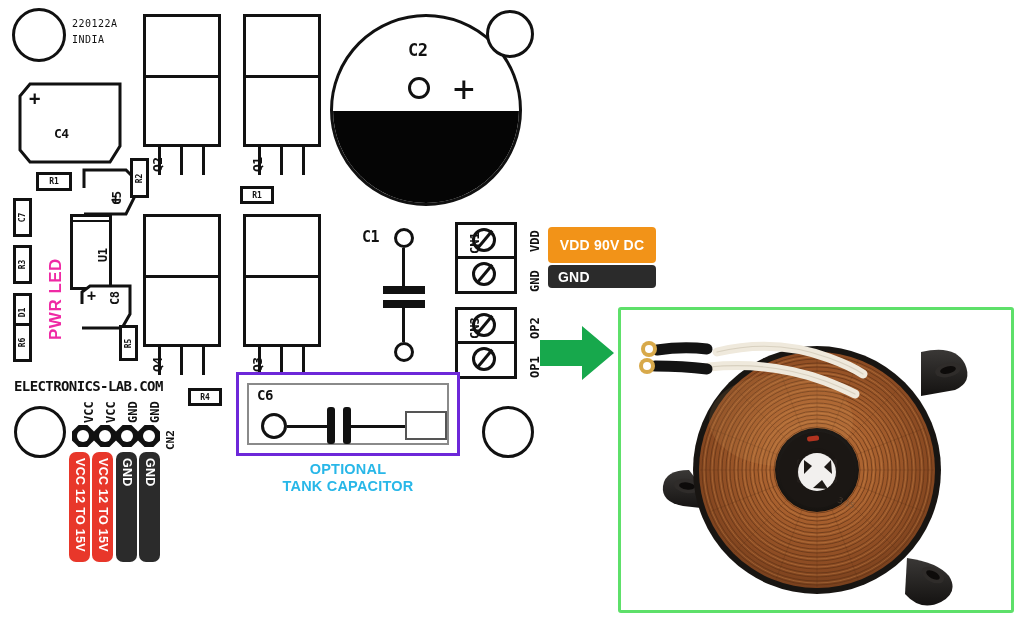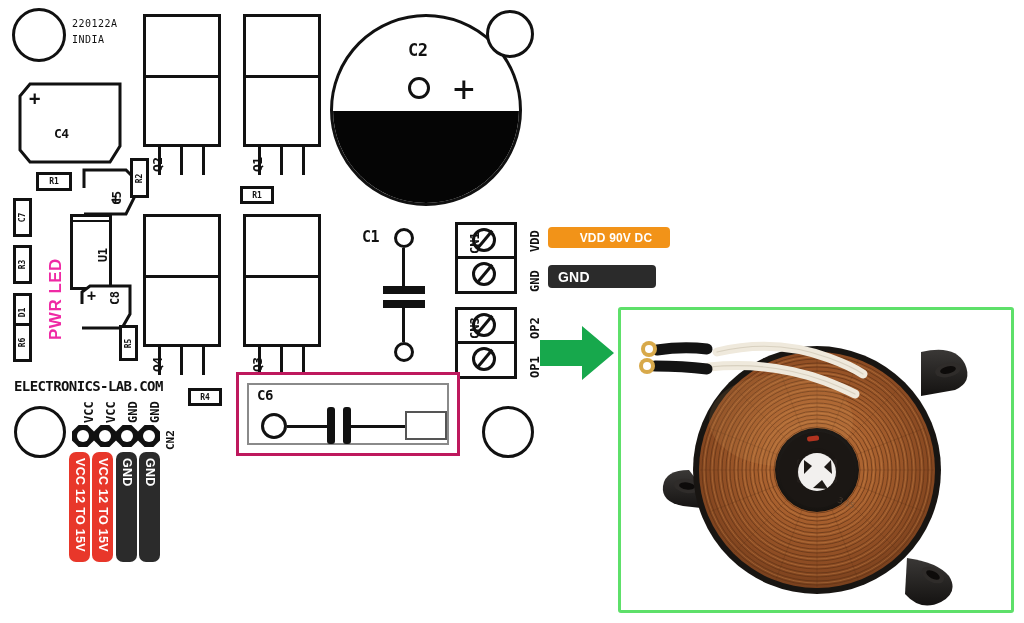"VDD 90V DC" div.badge { font-size: 12px -> 14px; height: 21px -> 36px; padding-left: 14px -> none }
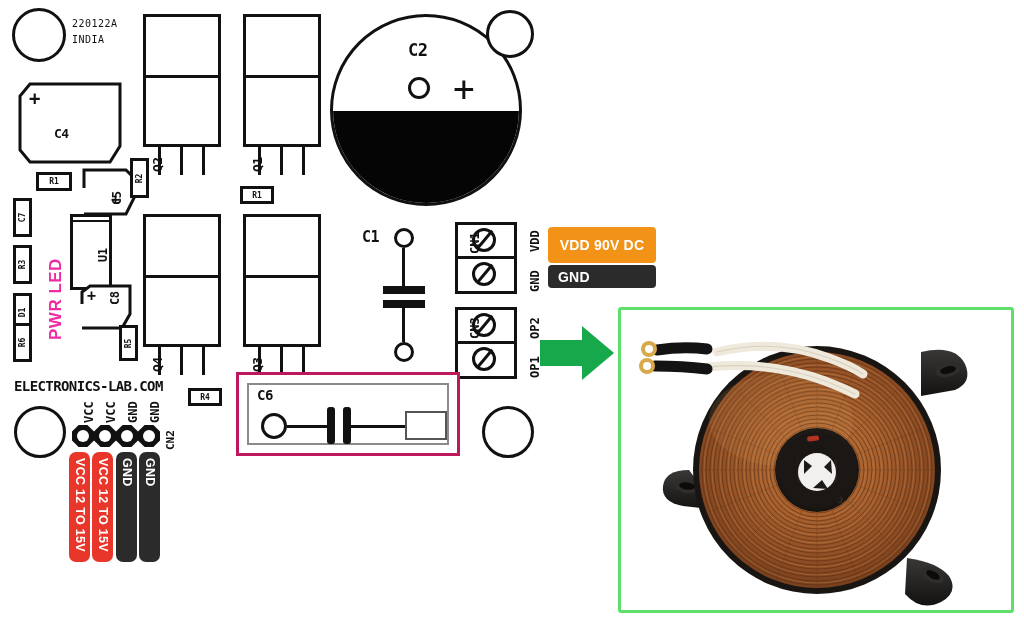"C6" .tankbox { border: 3px solid #be185d -> 3px solid #6d28d9 }
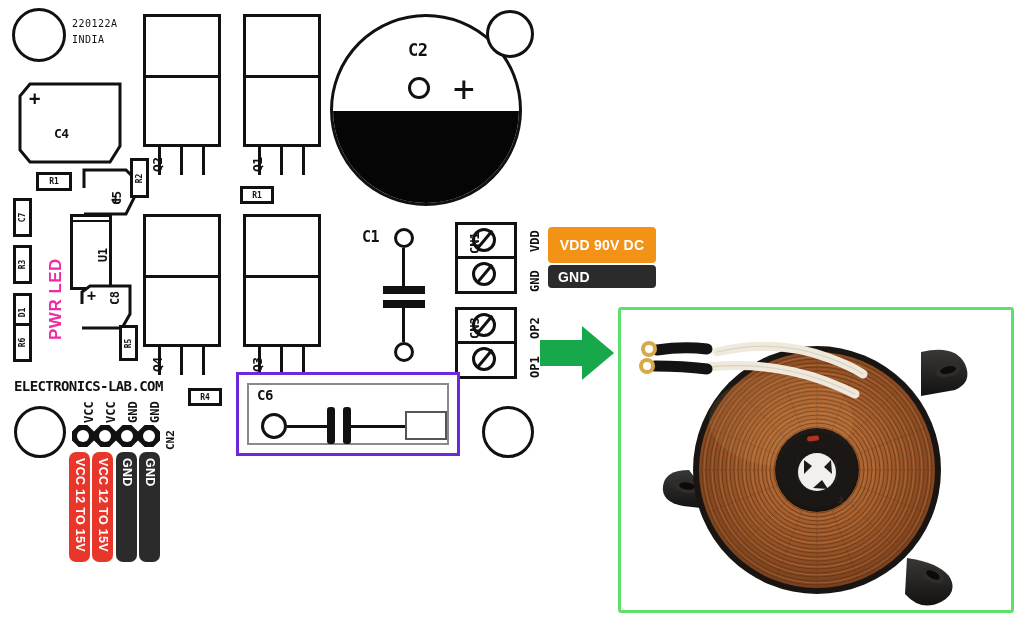"OPTIONAL" div.tankcaption { html: none -> <div> <div>OPTIONAL</div> <div>TANK CAPACITOR</div> </div> }
